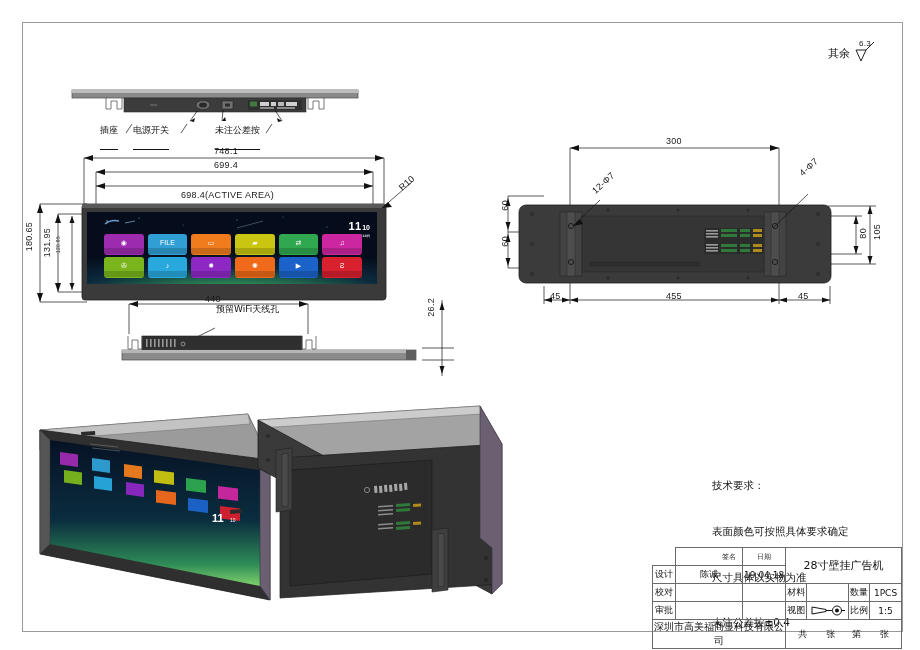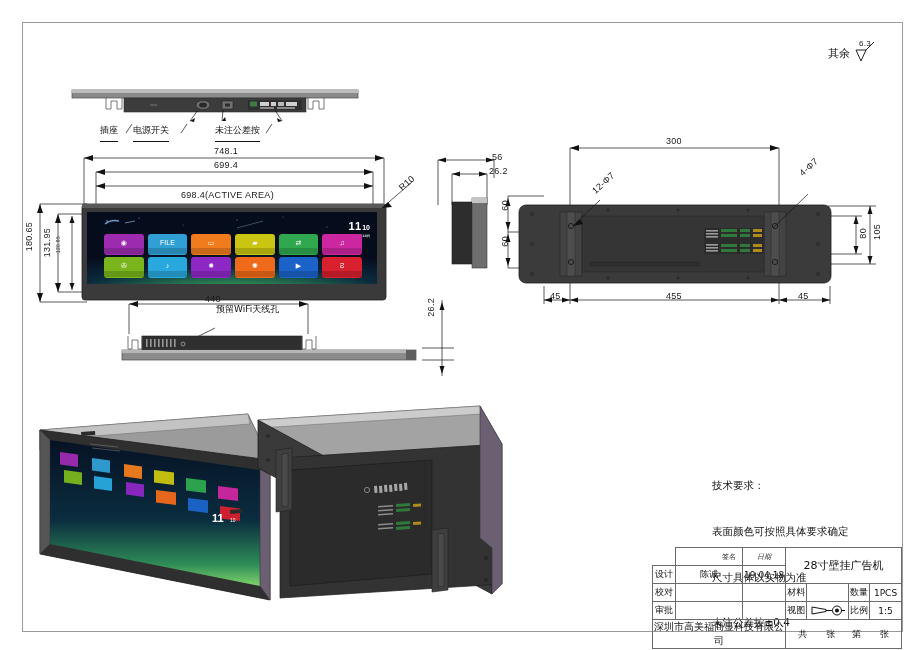"插座" .cn.u { padding-bottom: 4px -> 12px }
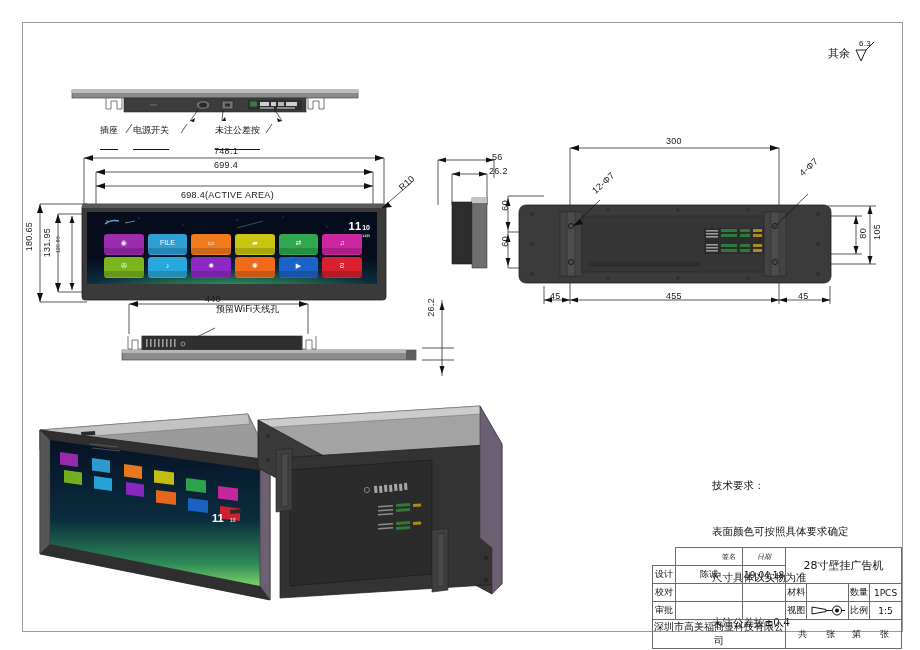"56" div.abs { html: <div> <svg> <g> <line></line> <line></line> <line></line> <line></line> <line></line> <line></line> </g> <g> <path></path> <path></path> <path></path> <path></path> </g> <rect></rect> <rect></rect> <rect></rect> </svg> <div>56</div> <div>26.2</div> </div> -> none }
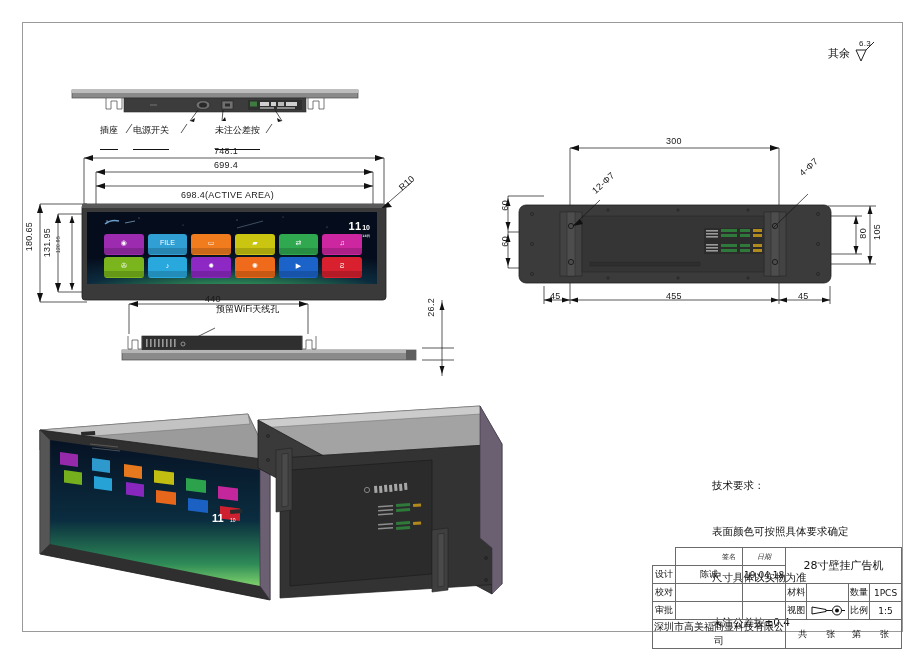"日期" td.small { font-style: italic -> none }
